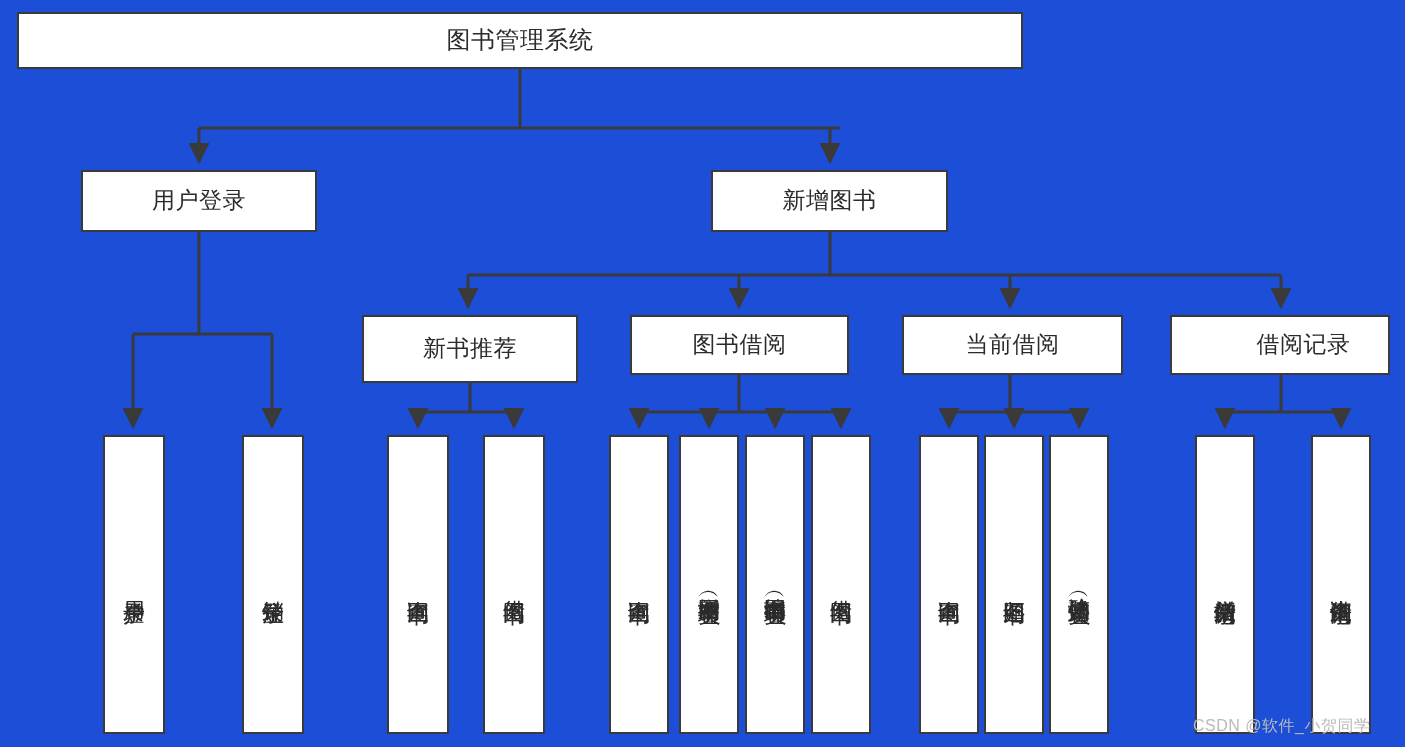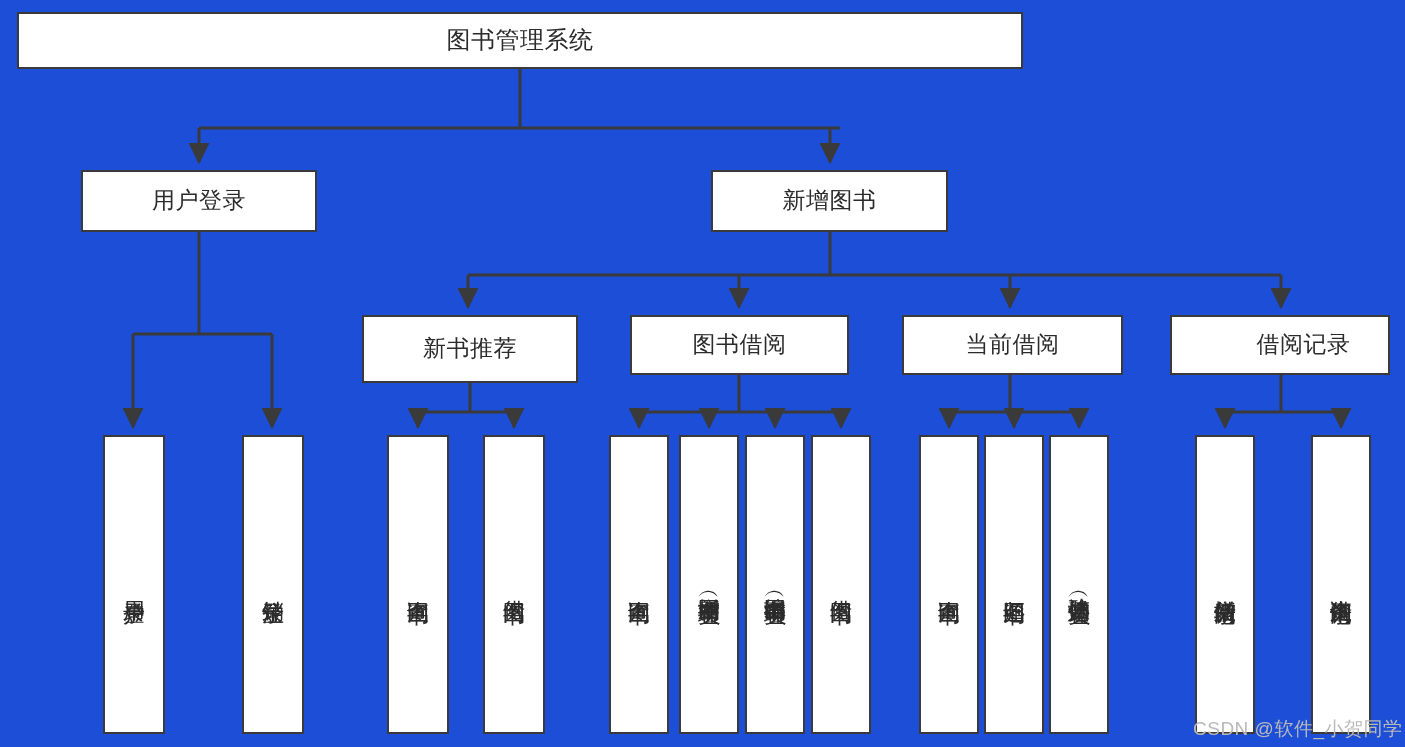"CSDN @软件_小贺同学" .watermark { font-size: 19px -> 16px }
